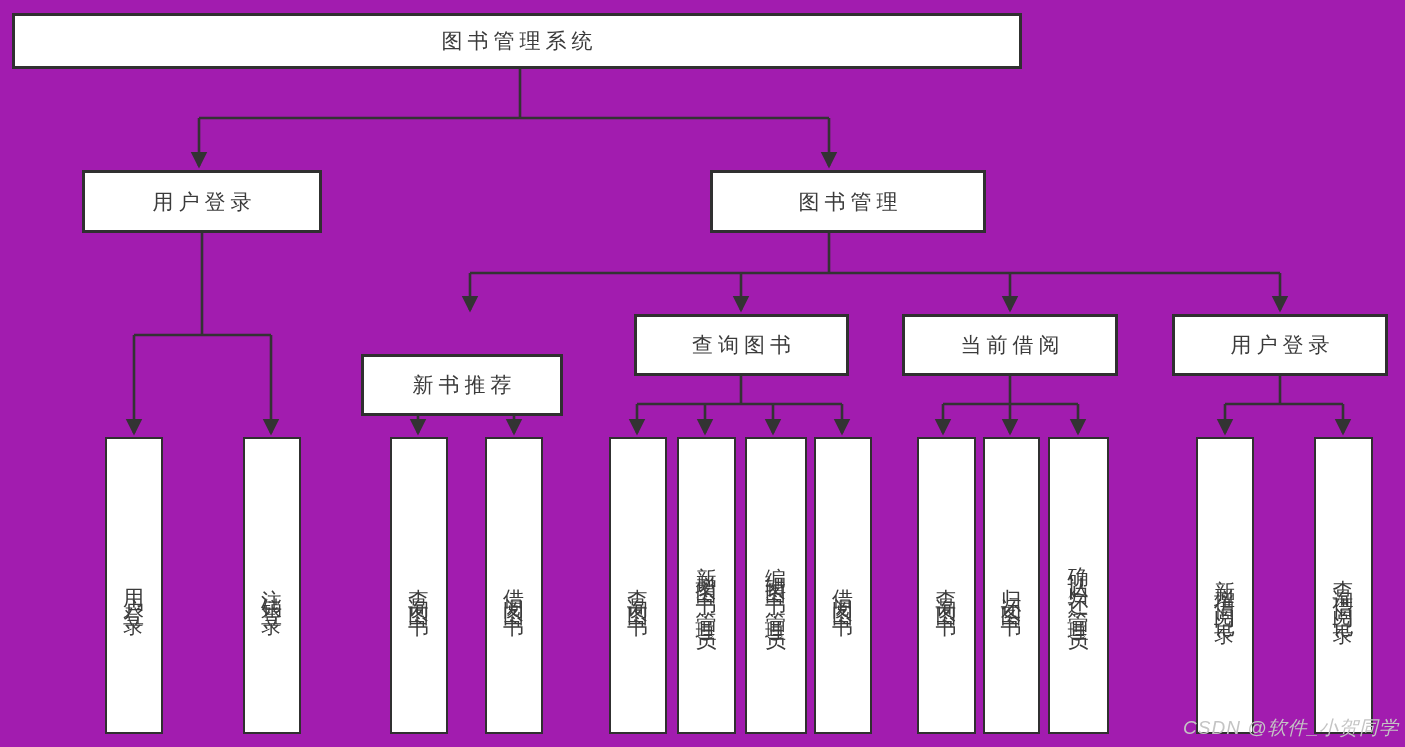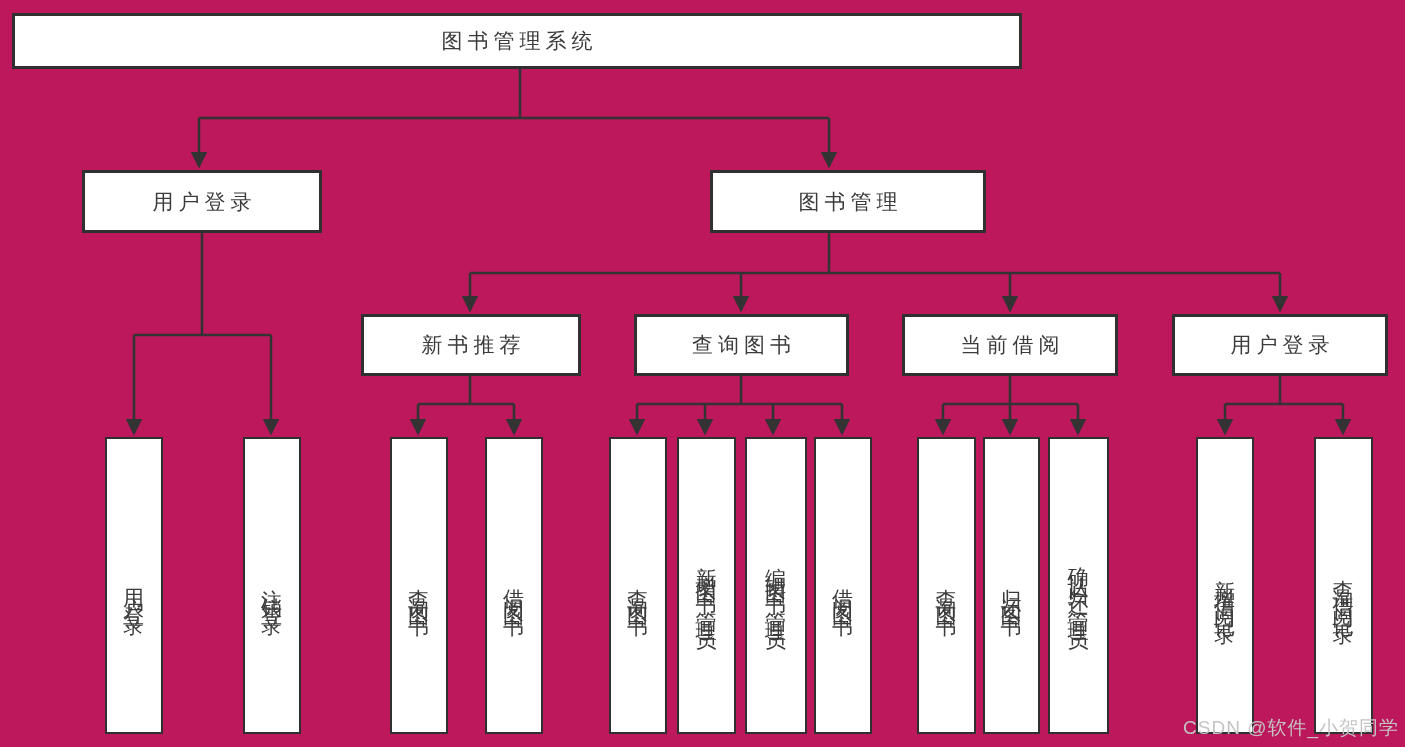"图书管理系统" .stage { background: #be185d -> #a21caf }
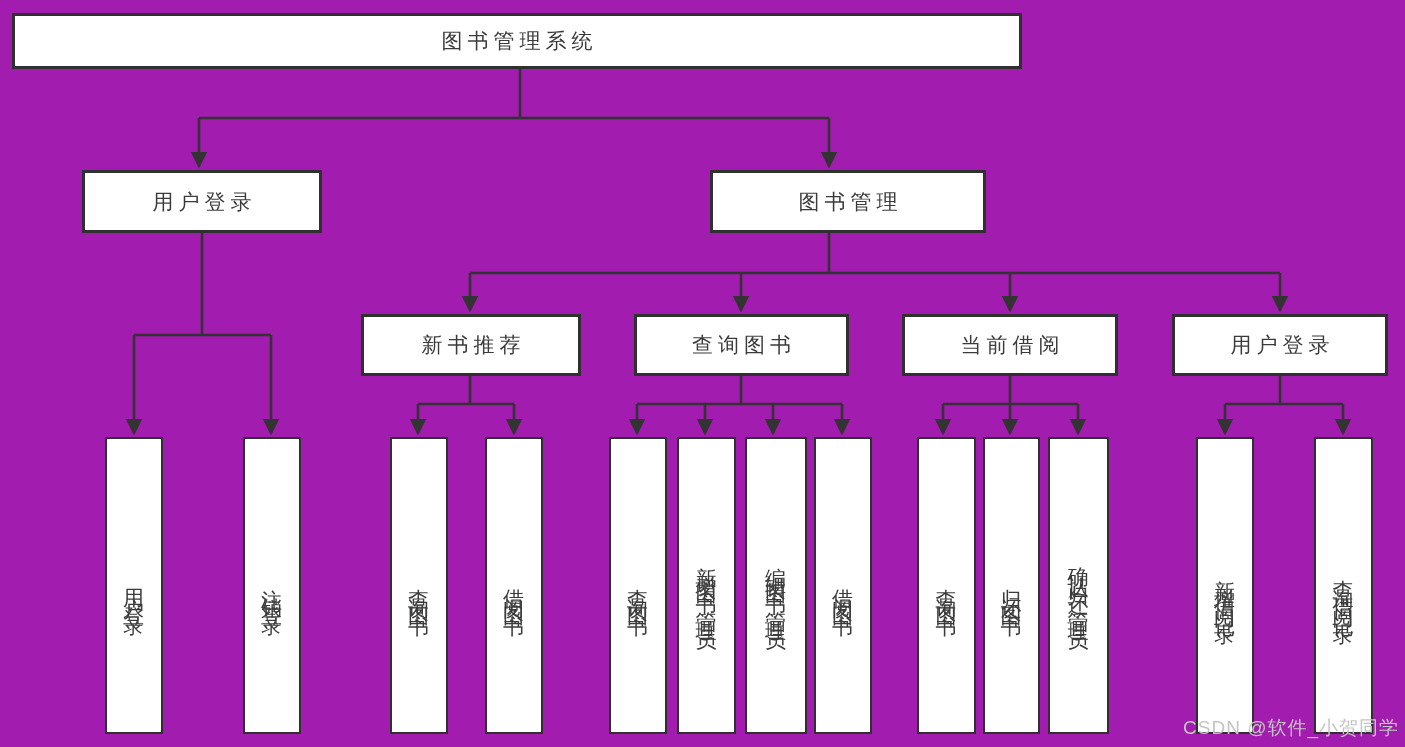"新书推荐" div.node { margin-top: none -> 40px; width: 220px -> 202px }
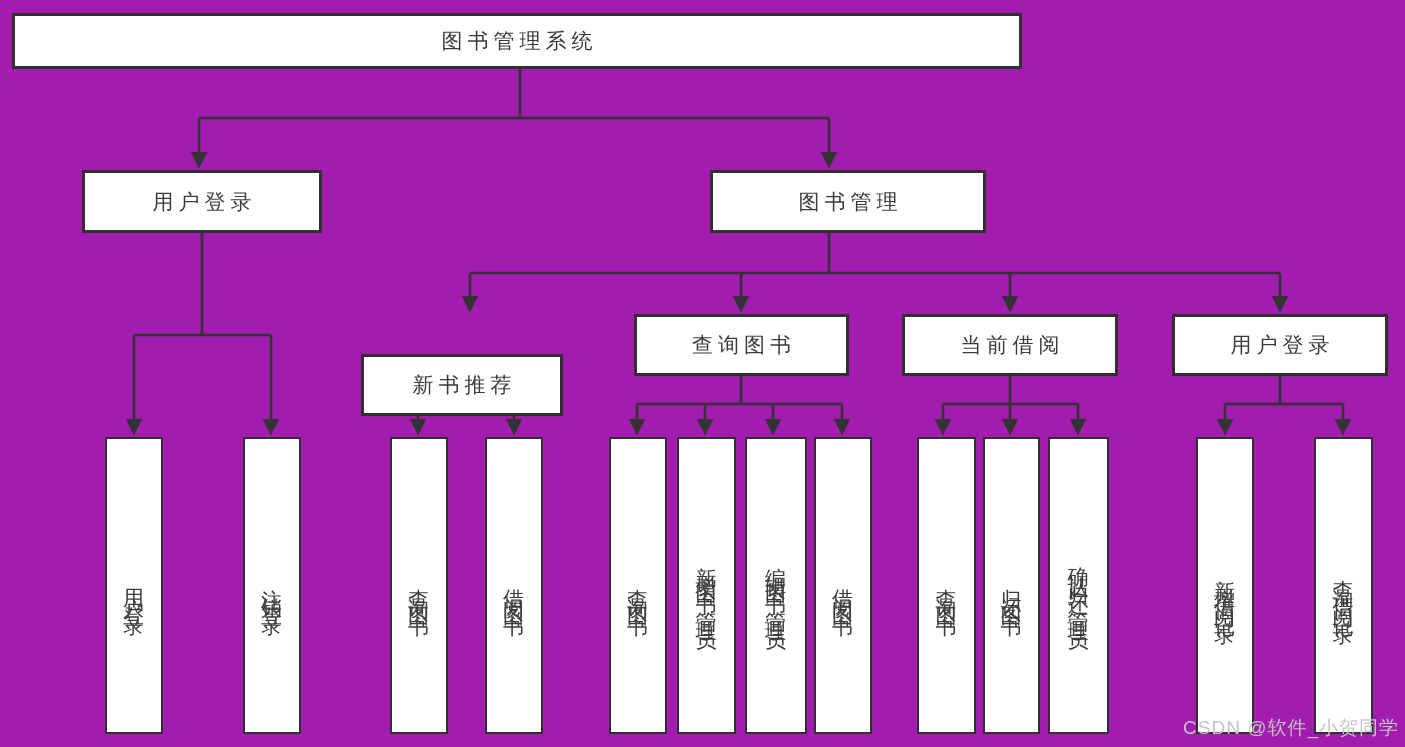"CSDN @软件_小贺同学" .watermark { font-style: none -> italic }
